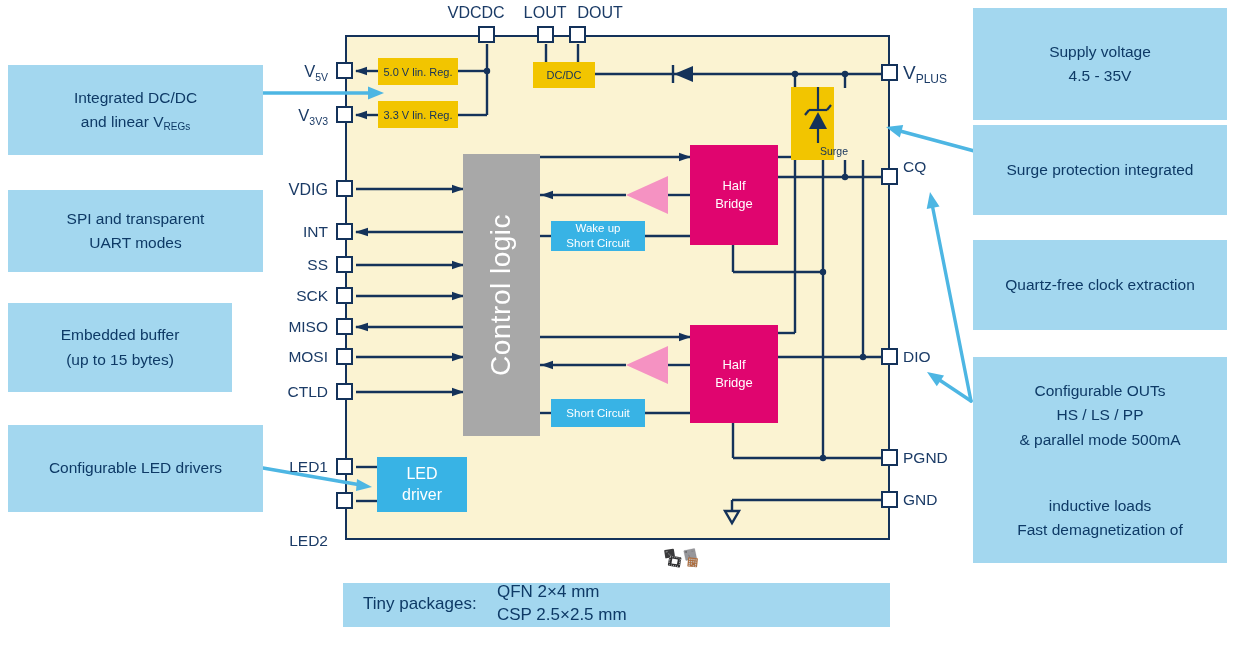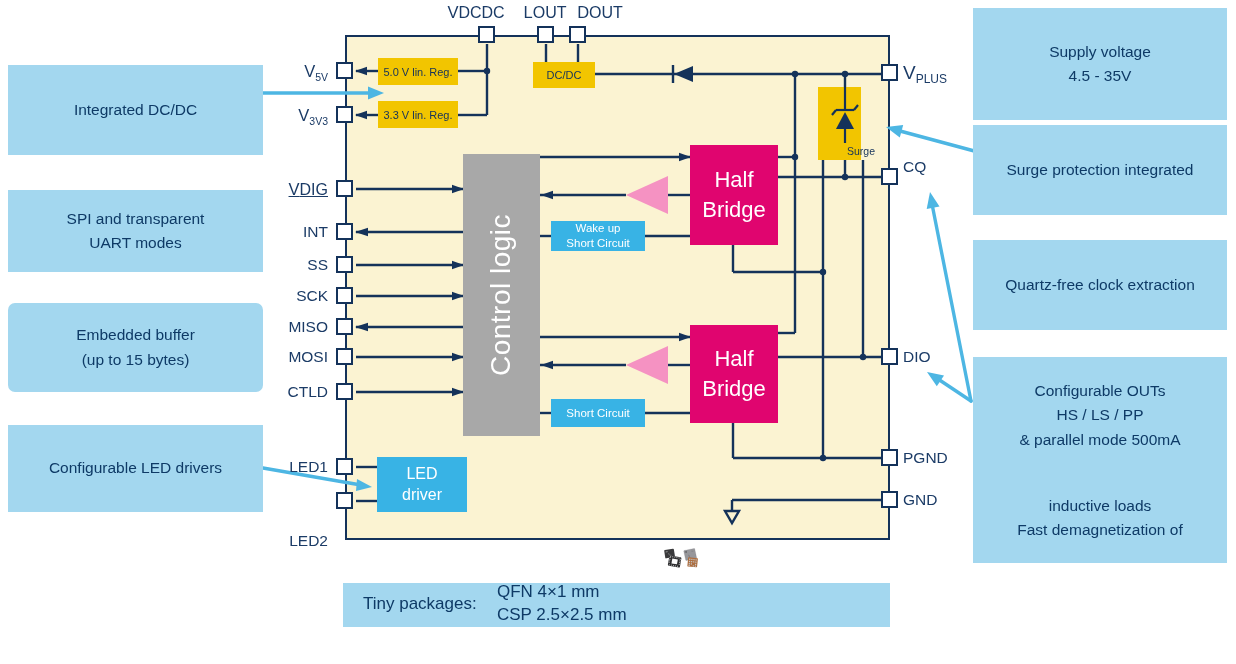"and linear VREGs" span.line { html: none -> <span><span>and linear V</span><span>REGs</span></span> }
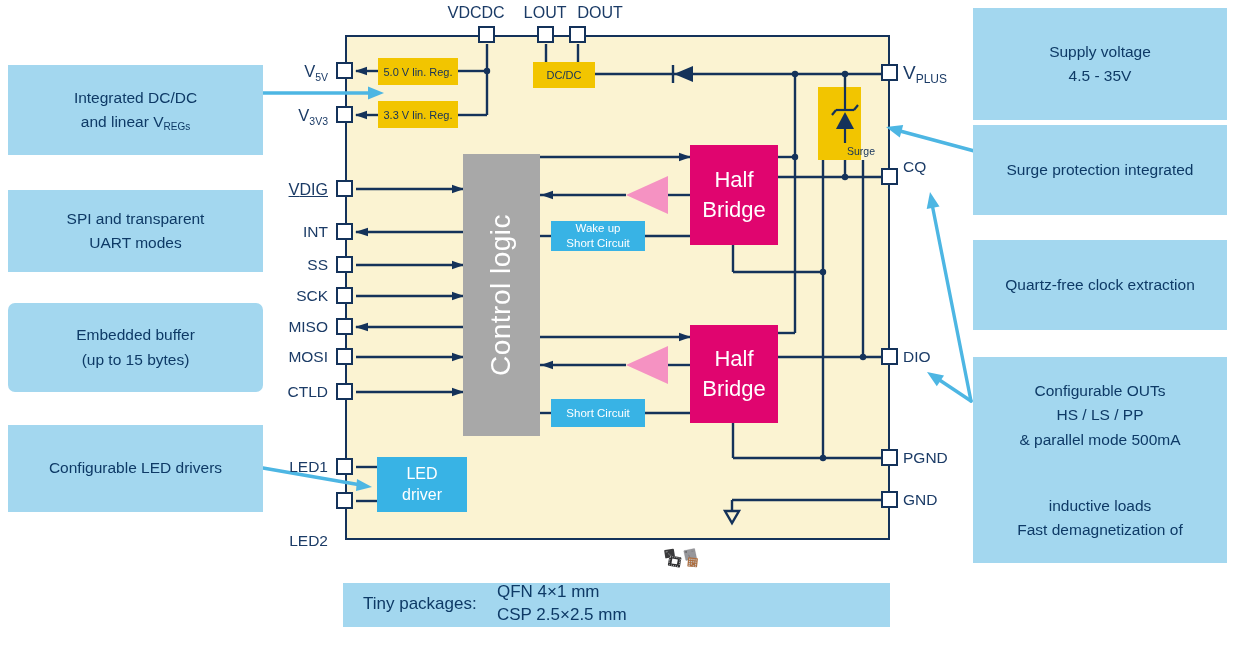"Surge" div.comp { left: 818px -> 791px }
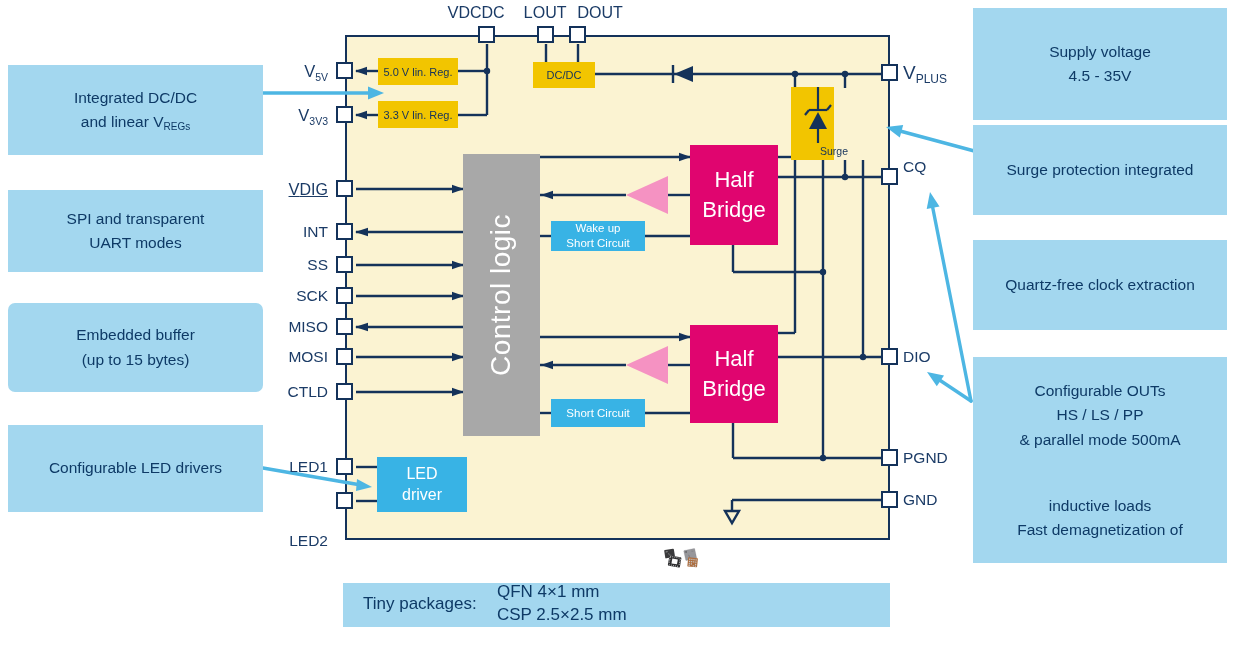"VDIG" div.plabel { text-decoration: underline -> none }
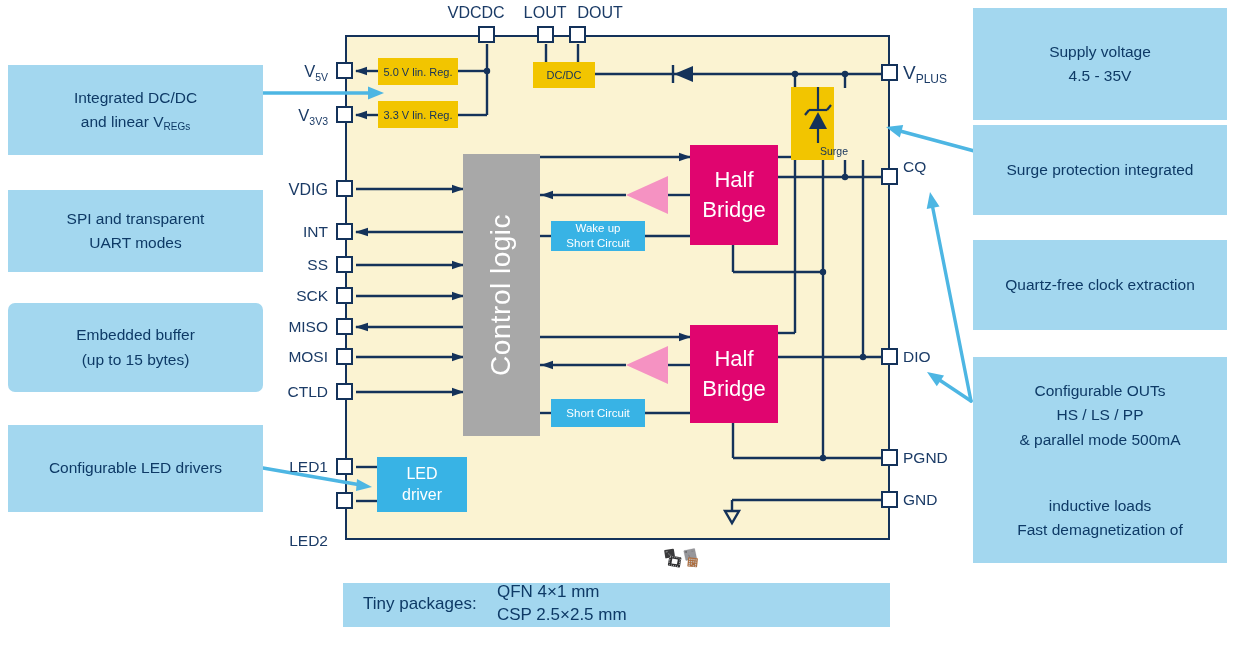"Half" .magenta { font-size: 22px -> 13px }
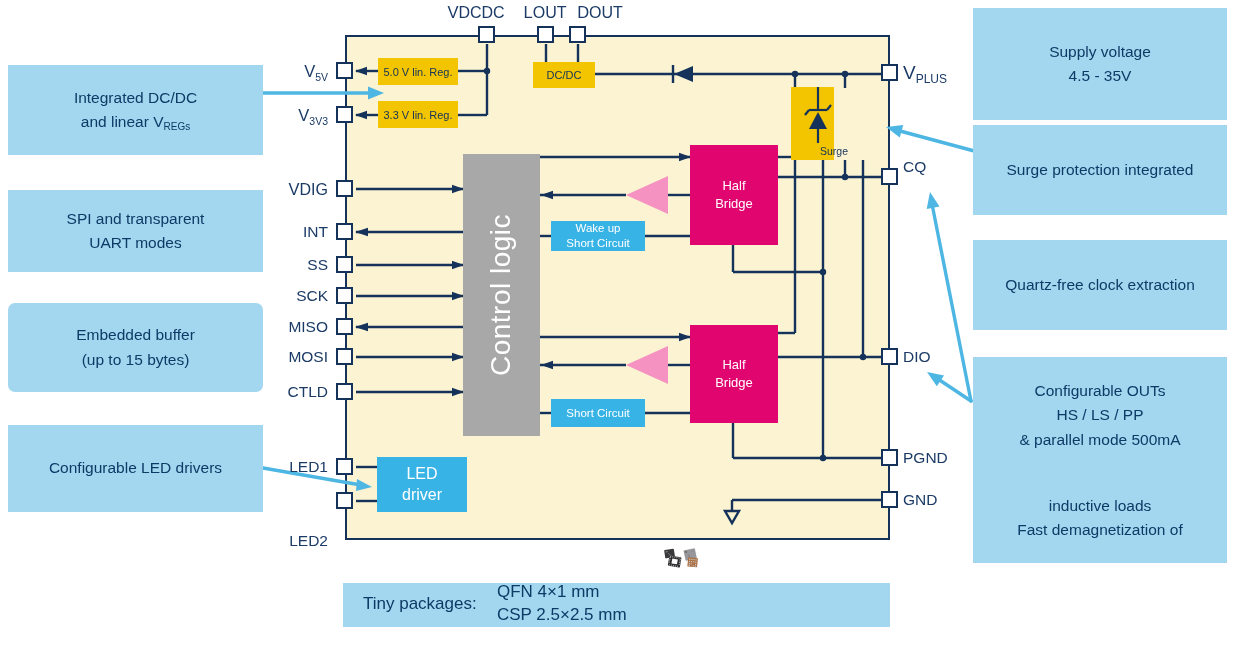"Embedded buffer" div.callout { border-radius: 7px -> none; width: 255px -> 224px }
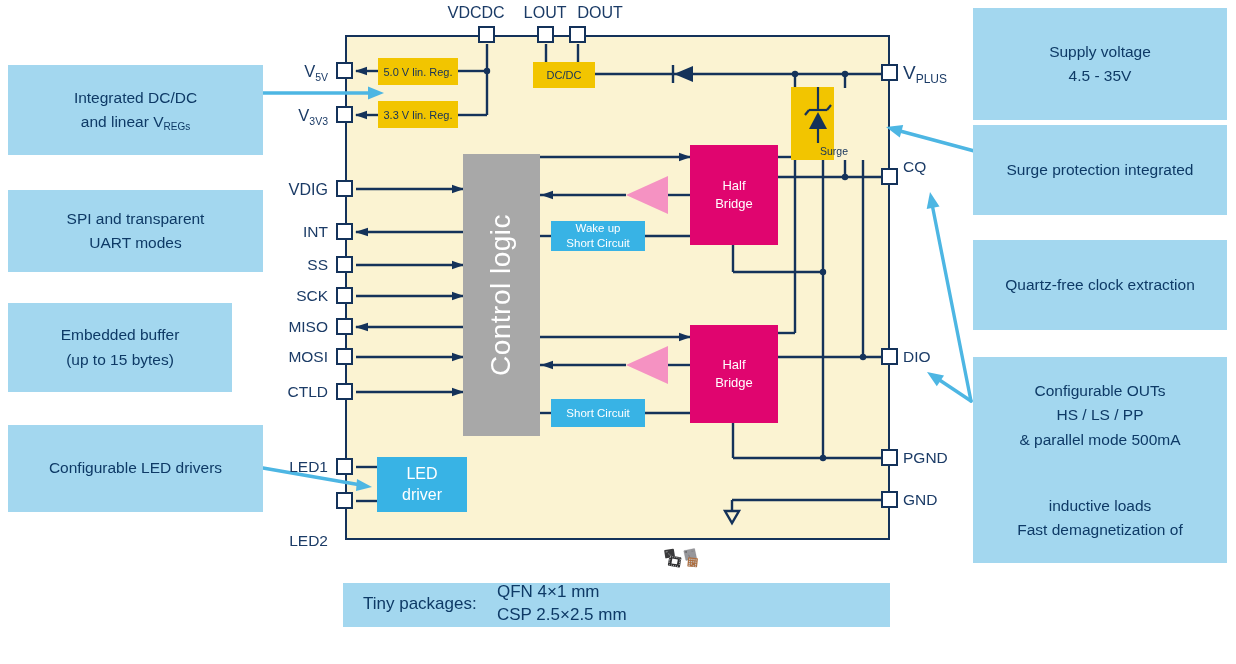"QFN 4×1 mm" span.line { text: 4×1 -> 2×4 }
